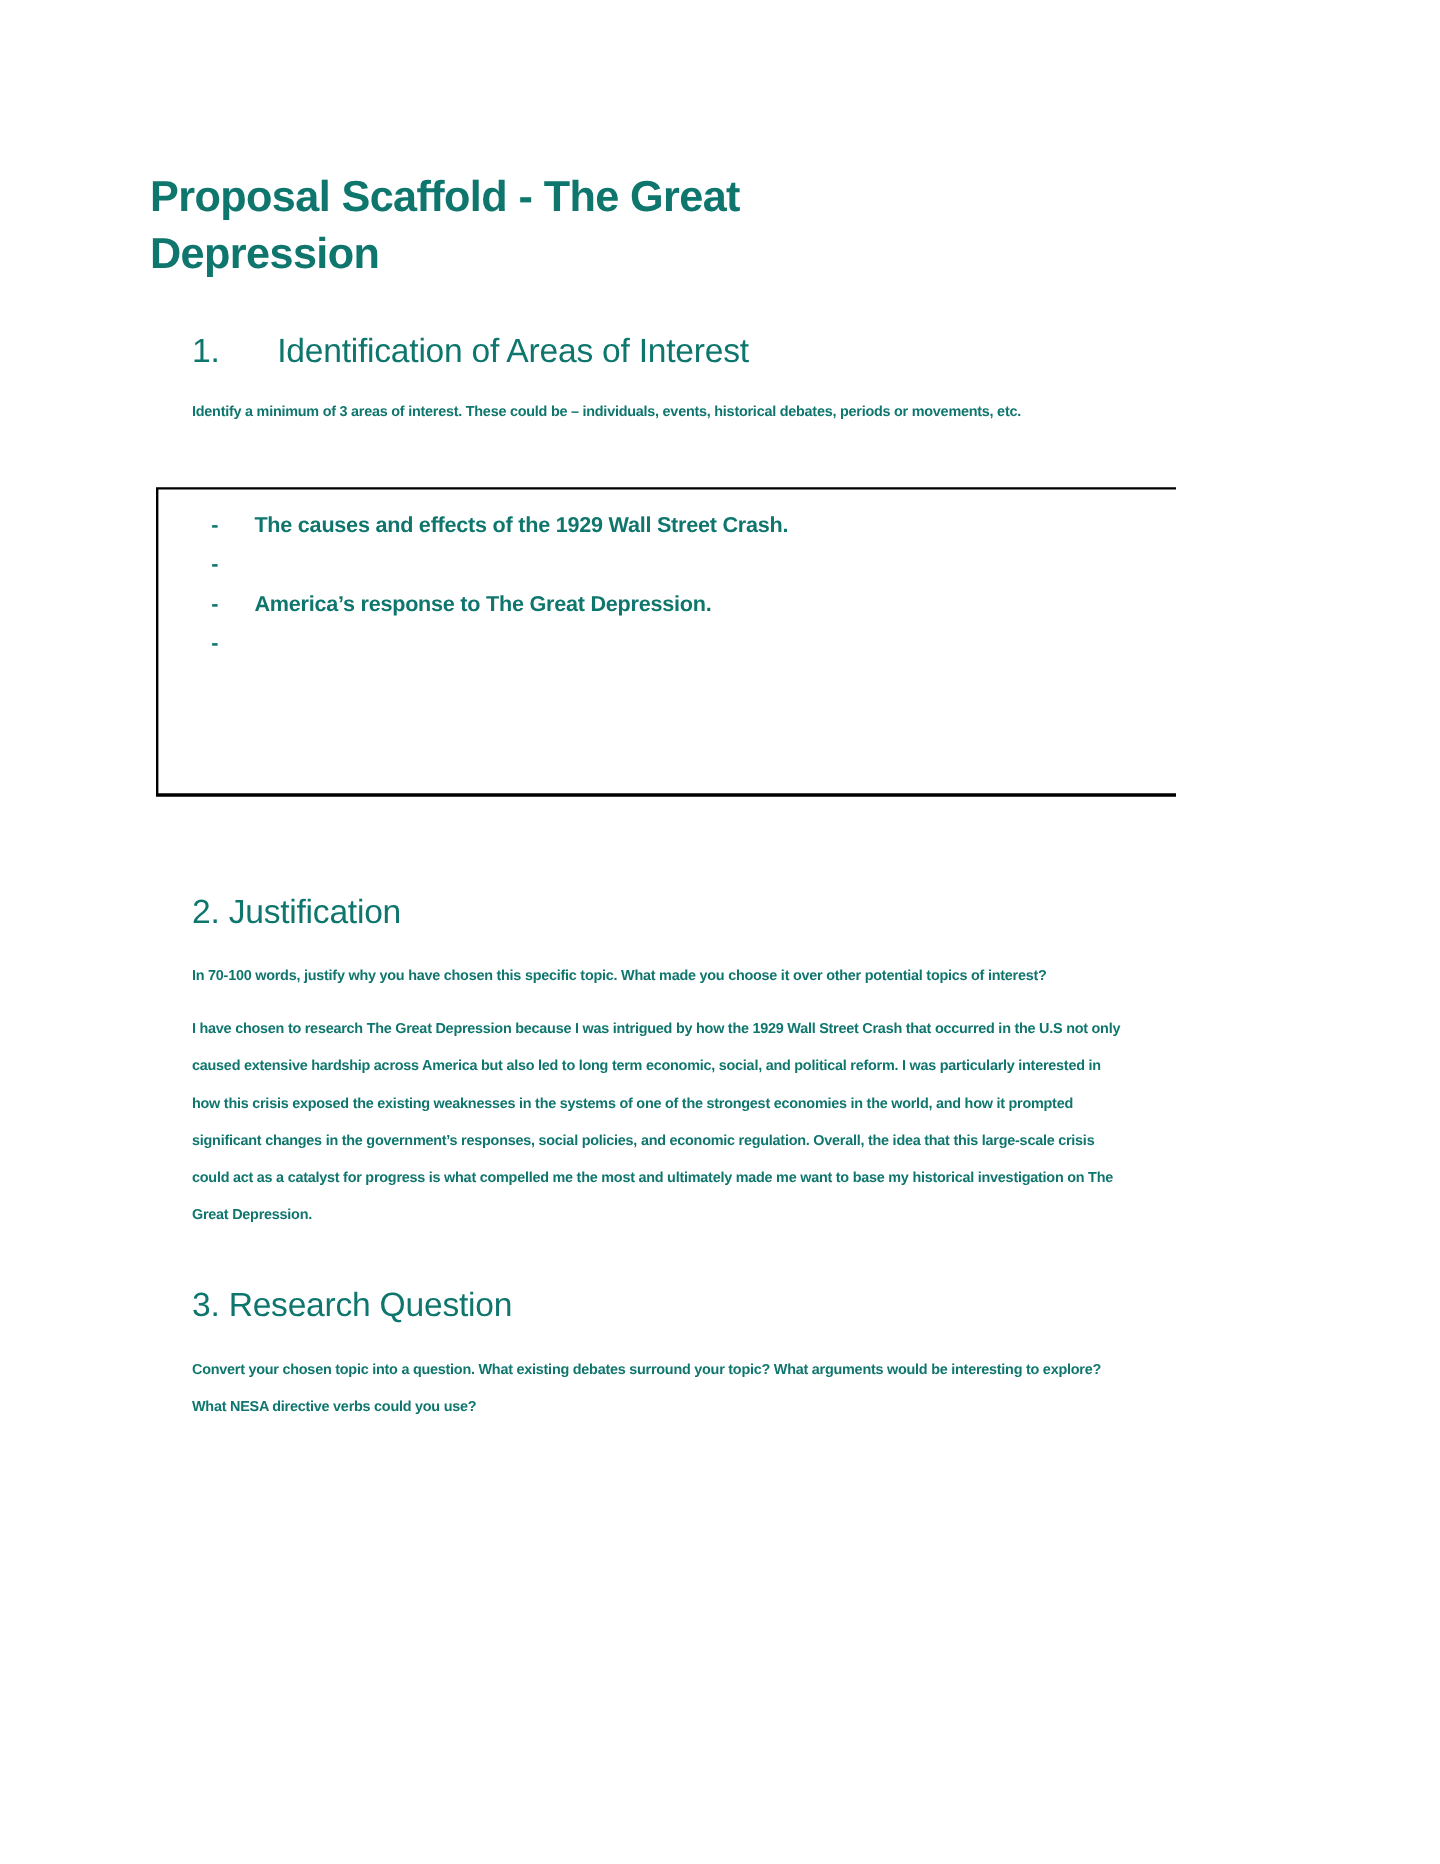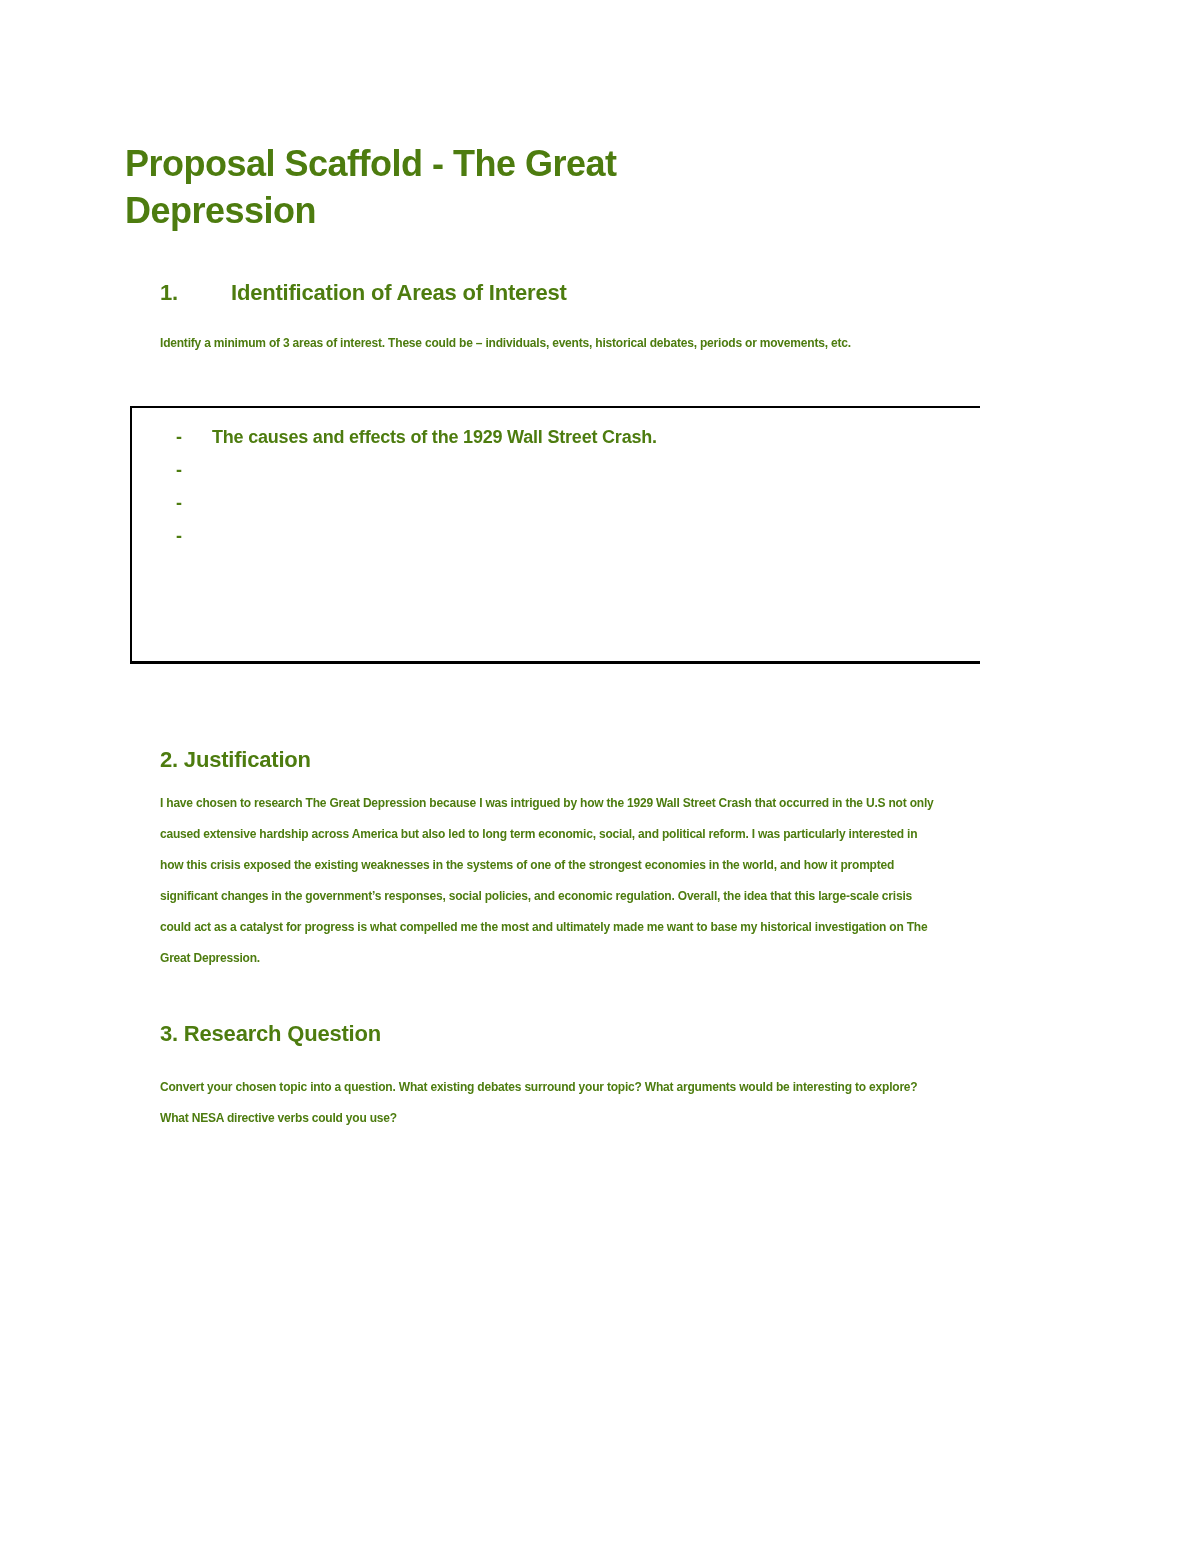"Proposal Scaffold - The Great" .page { color: #4d7c0f -> #0f766e }
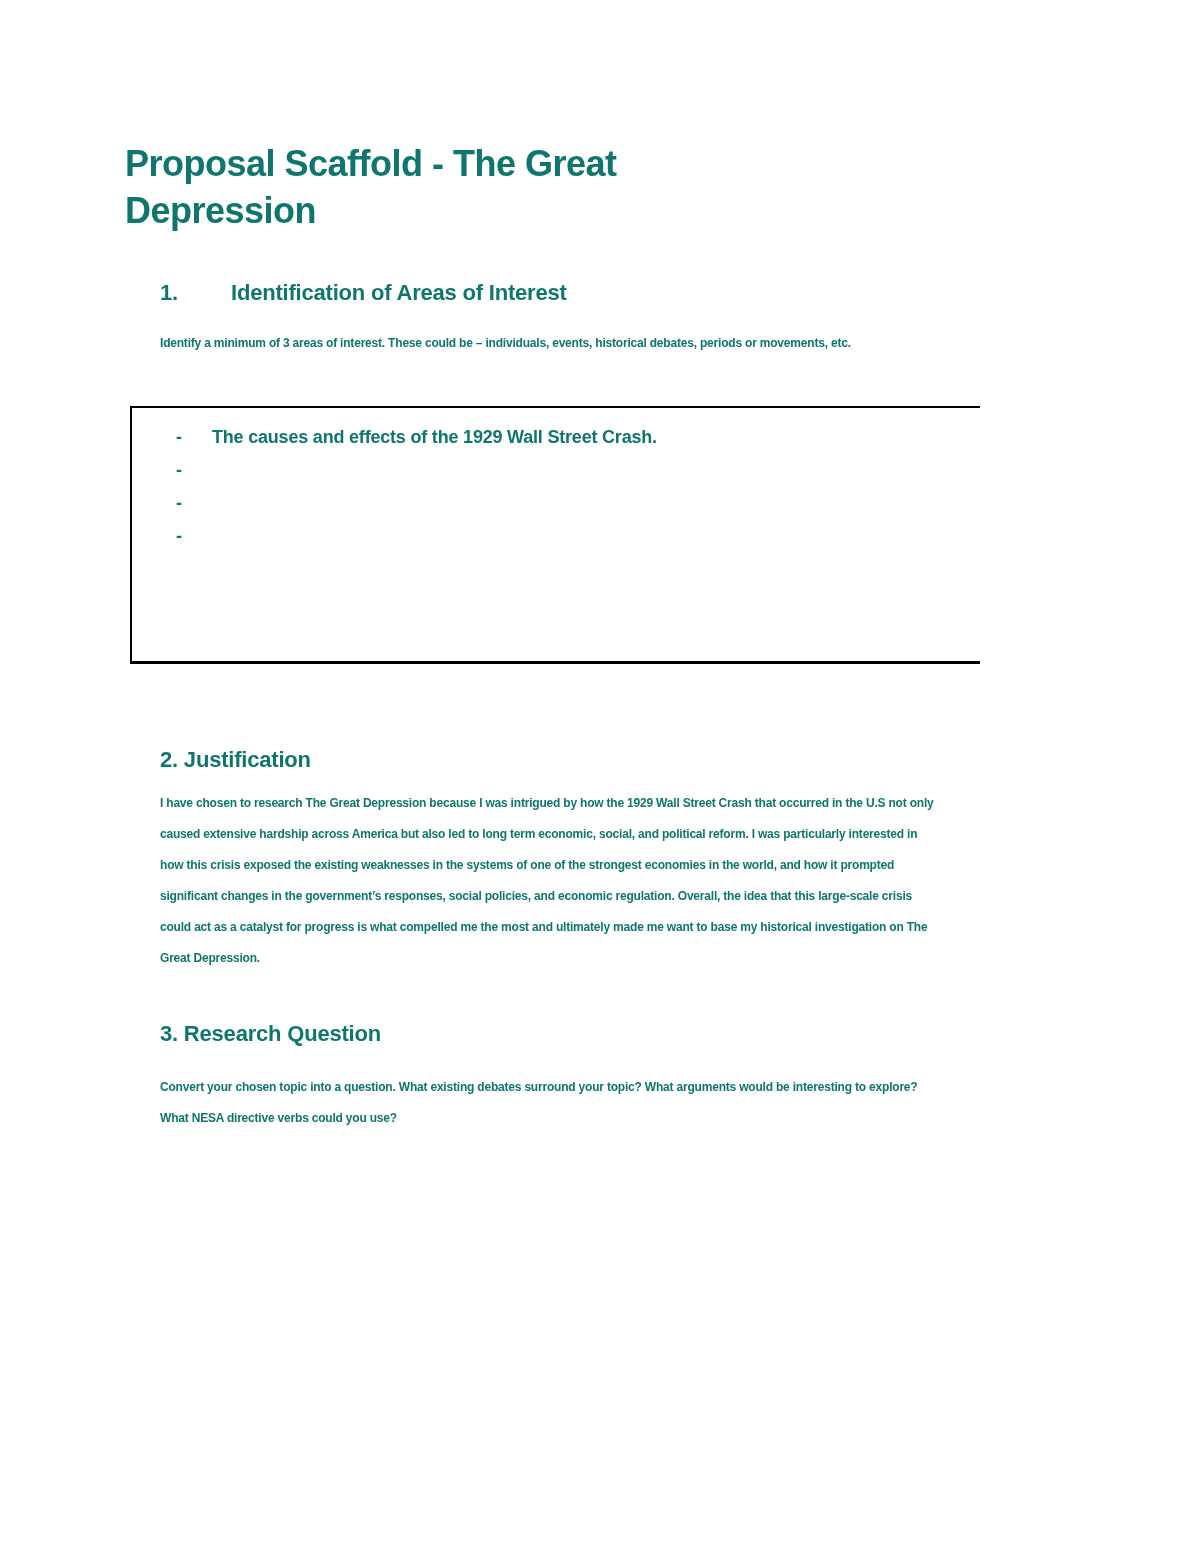"1. Identification of Areas of" .section-heading { font-size: 22px -> 28px; font-weight: bold -> normal }
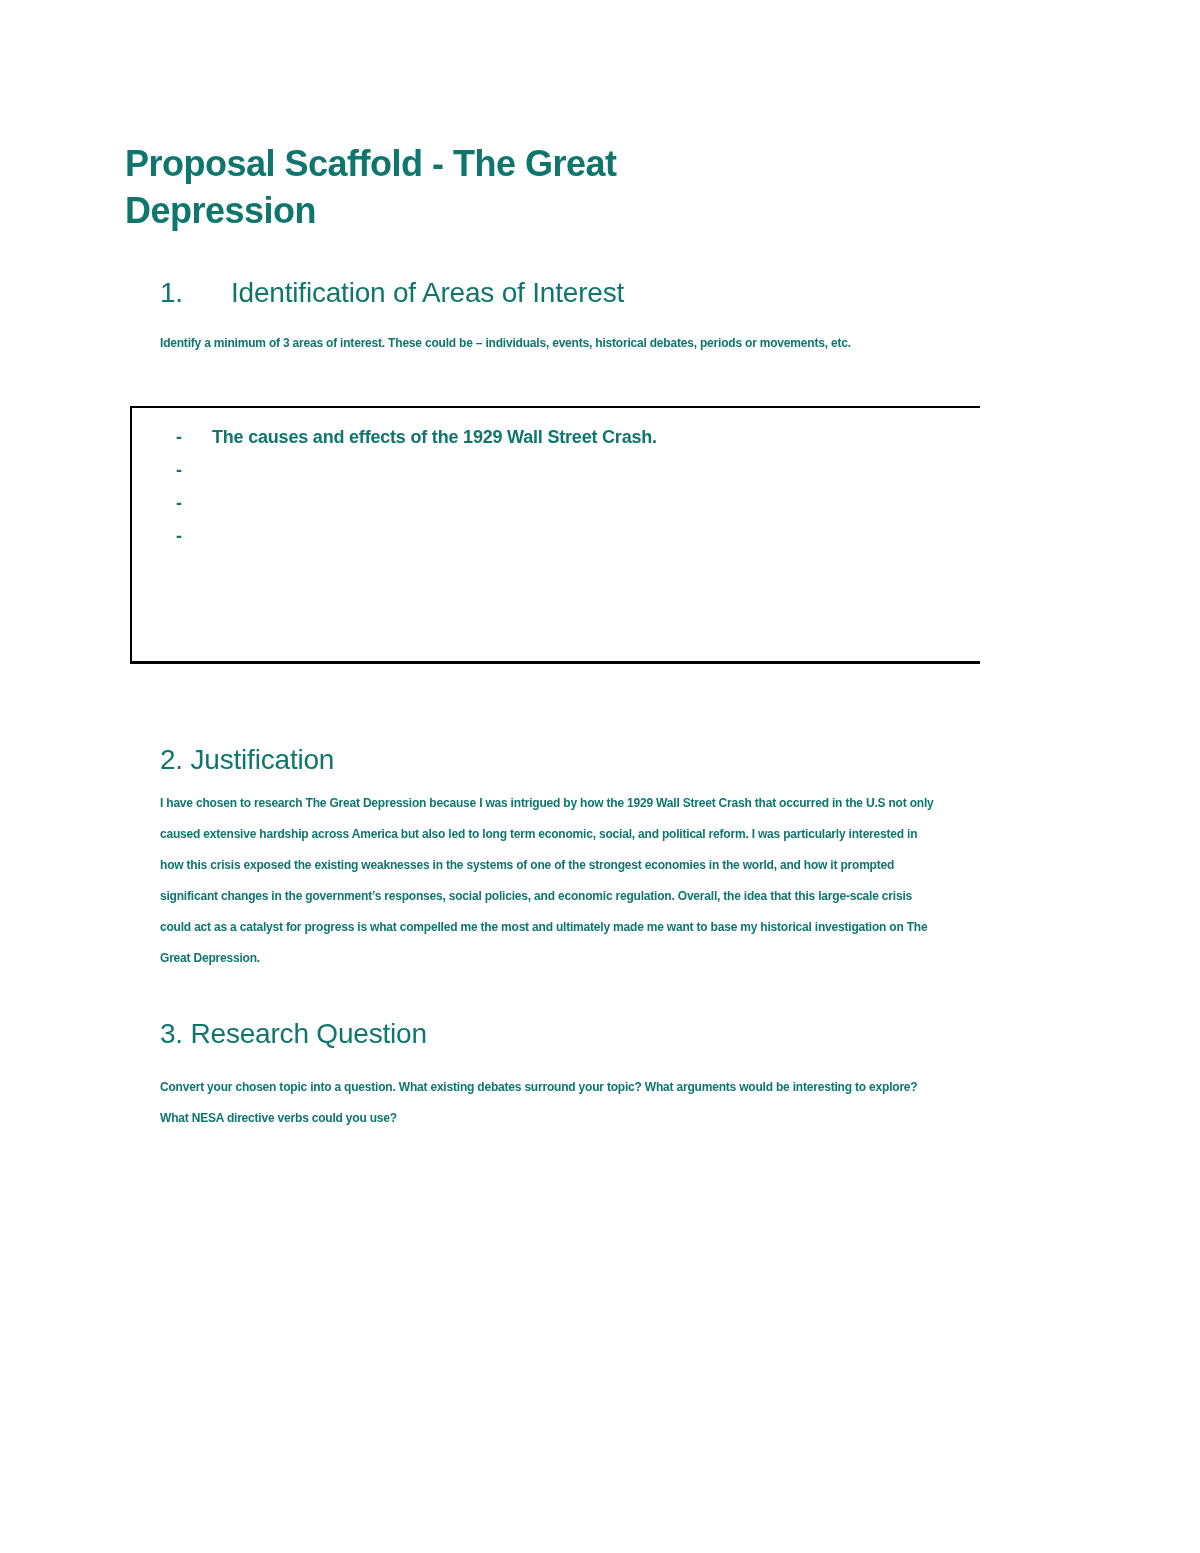"America’s response to The Great" span.bullet-text { html: none -> <span>America’s response to The Great Depression.</span> }
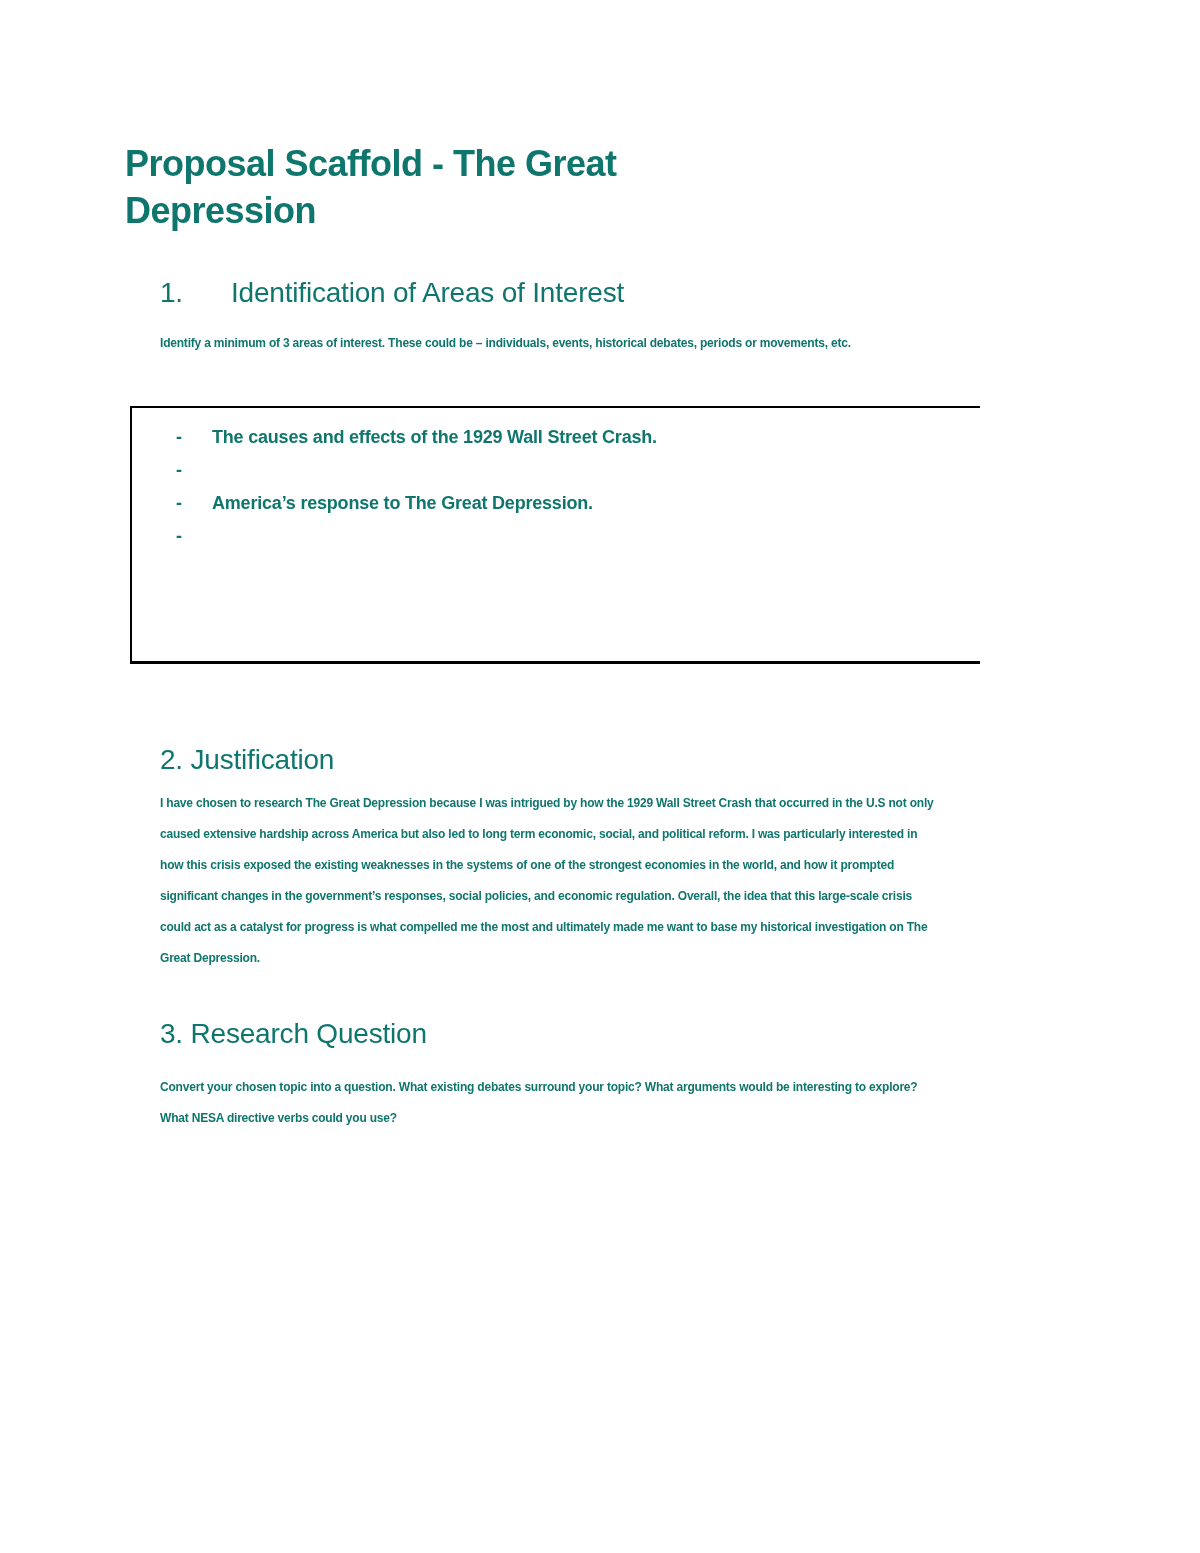"In 70-100 words, justify why" div.body-par { html: none -> <div>In 70-100 words, justify why you have chosen this specific topic. What made you choose it over other potential topics of interest?</div> }
